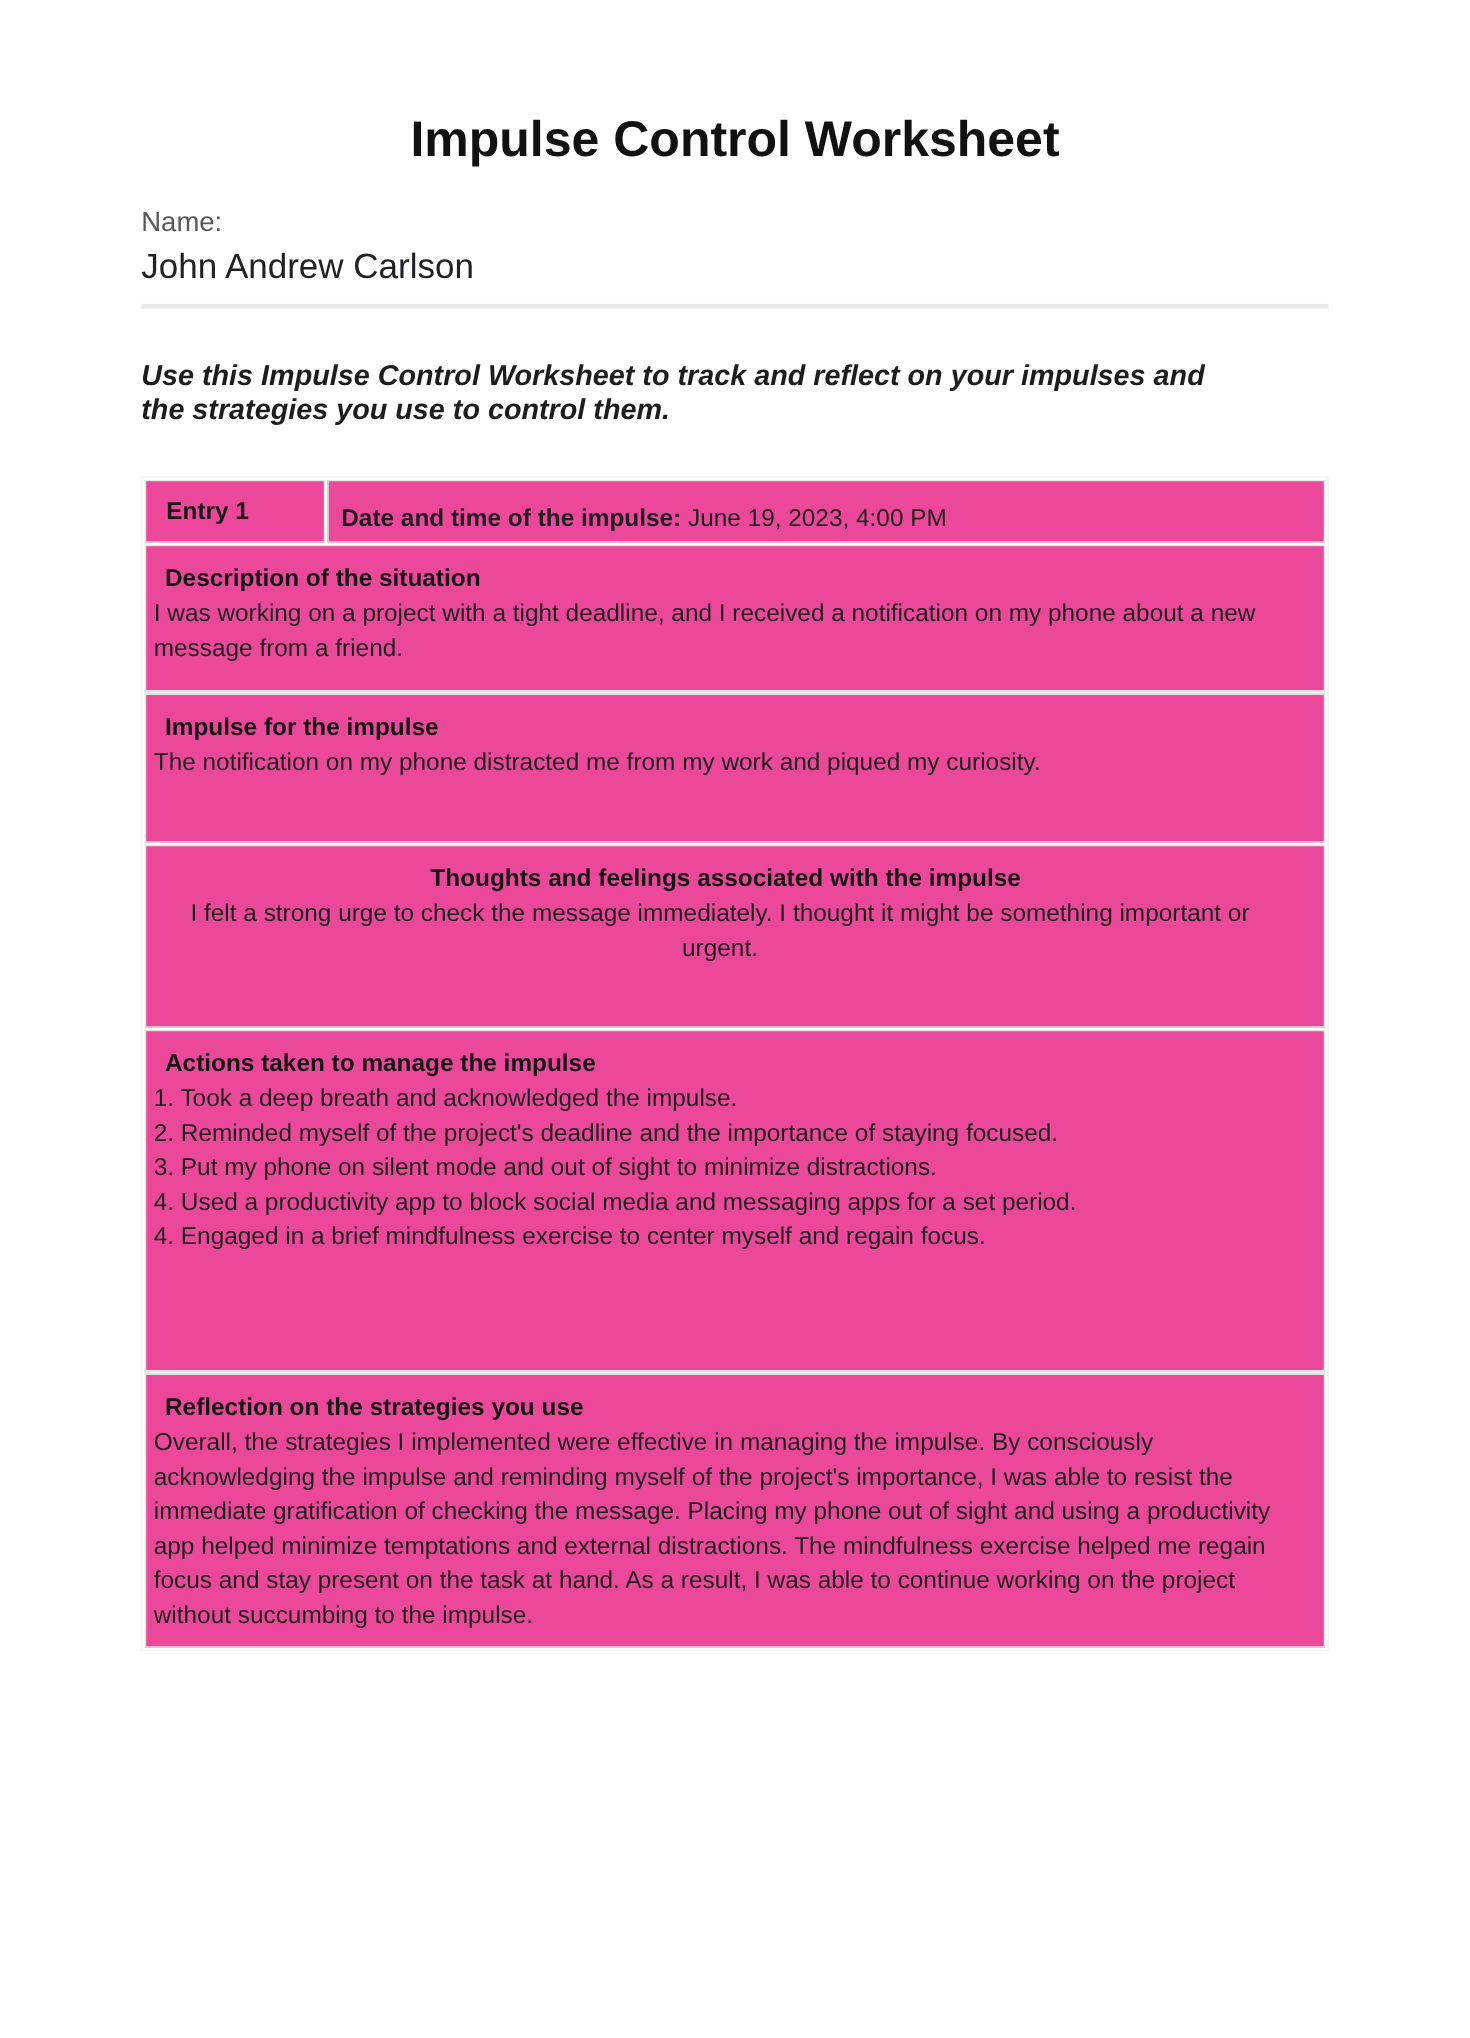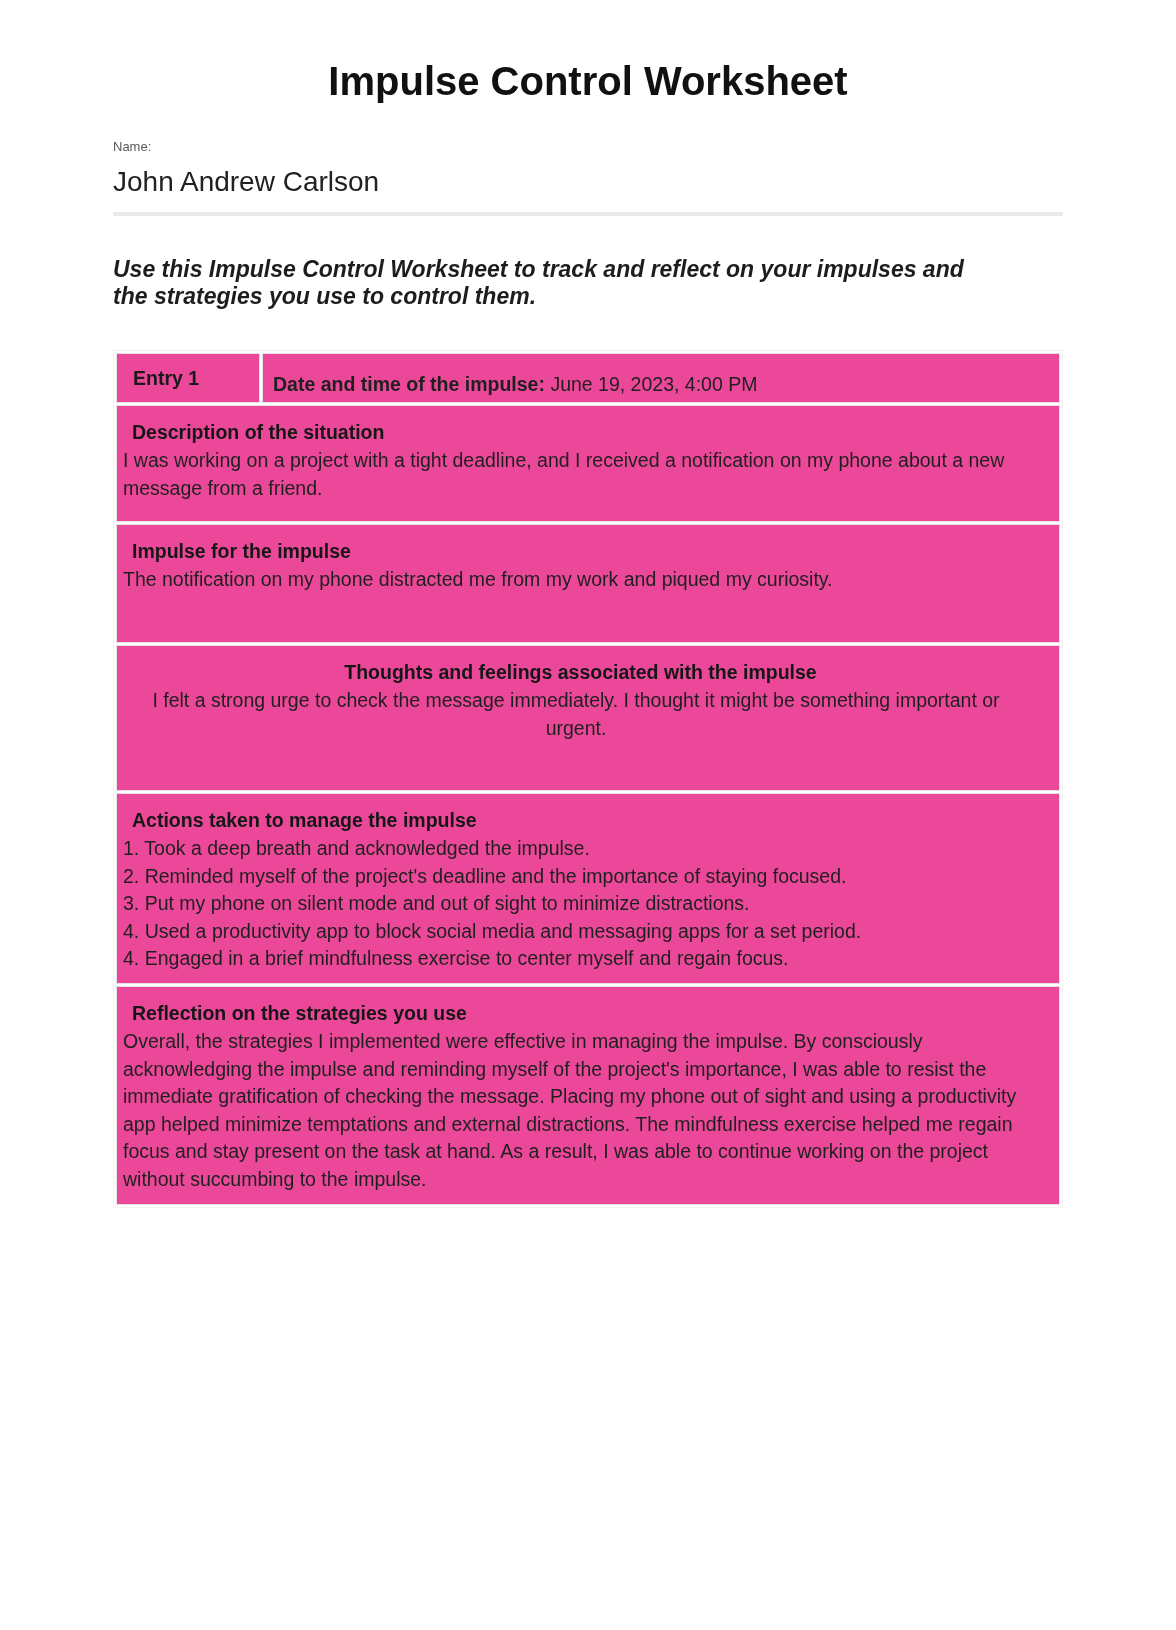"Impulse Control Worksheet" .title { padding-top: 58px -> 89px }
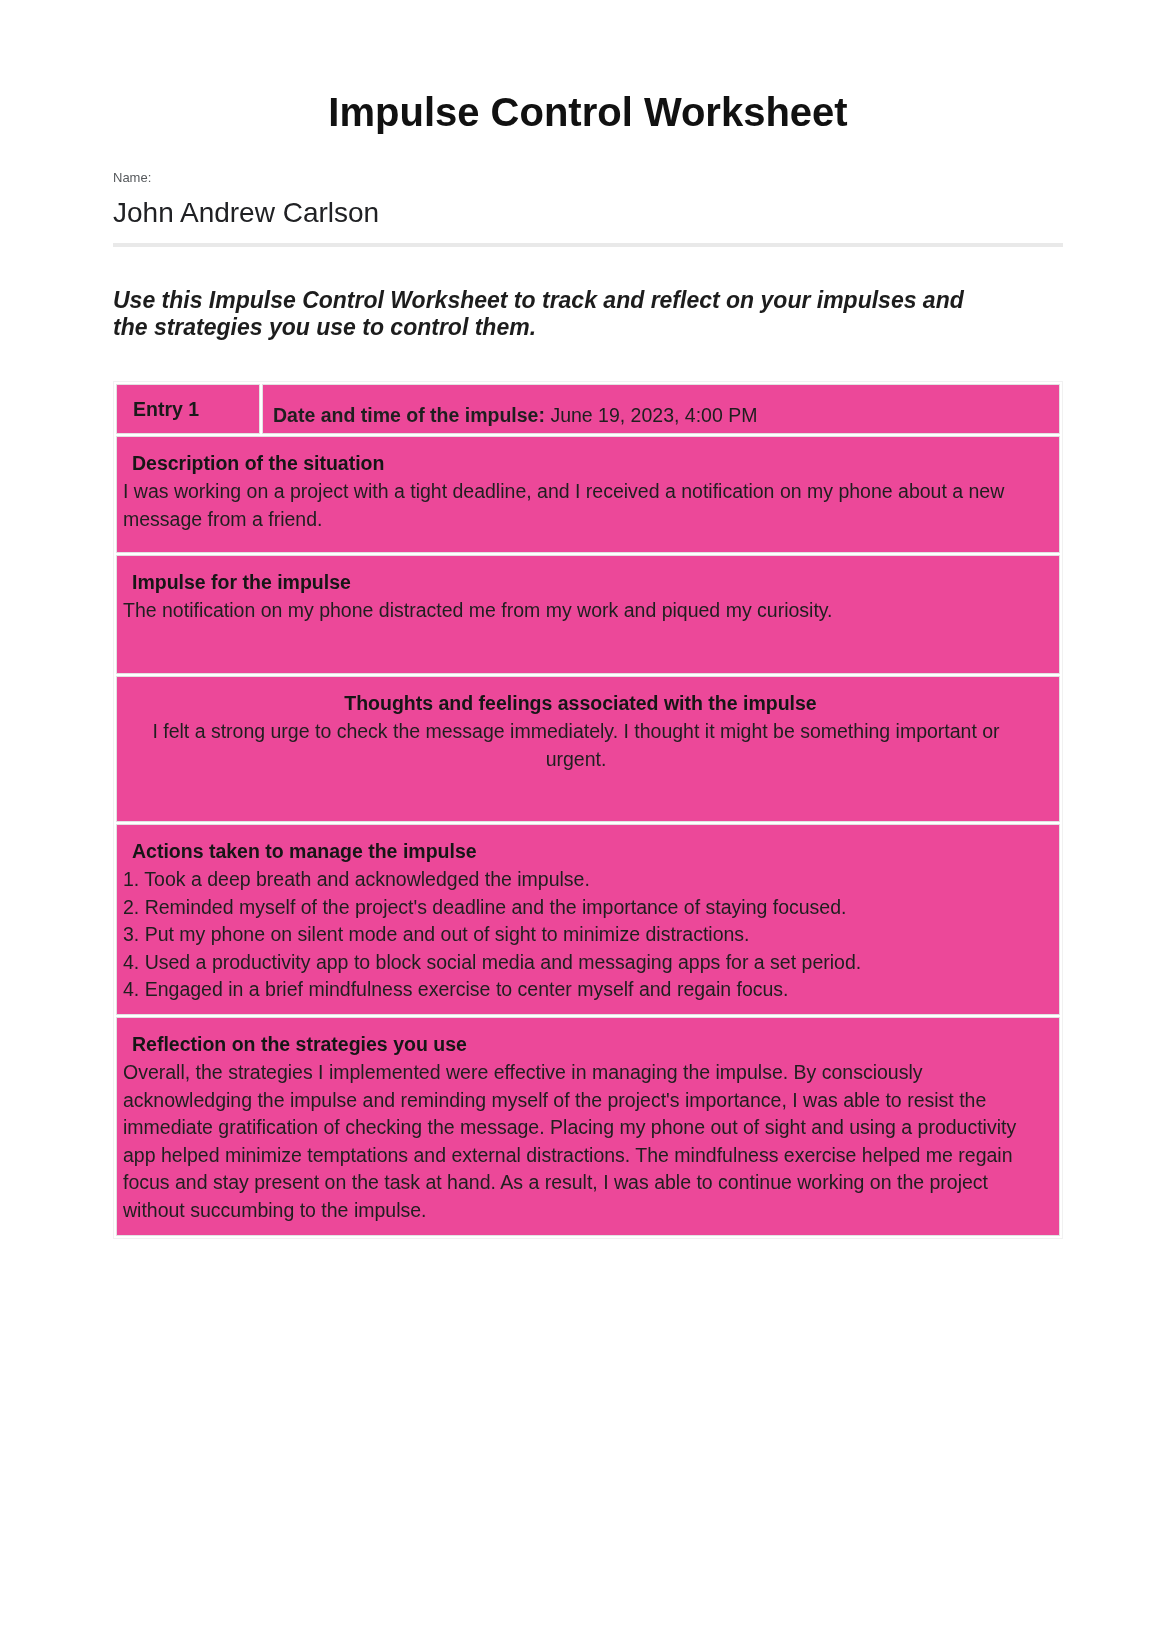"Name:" .name-label { font-size: 13px -> 22px }
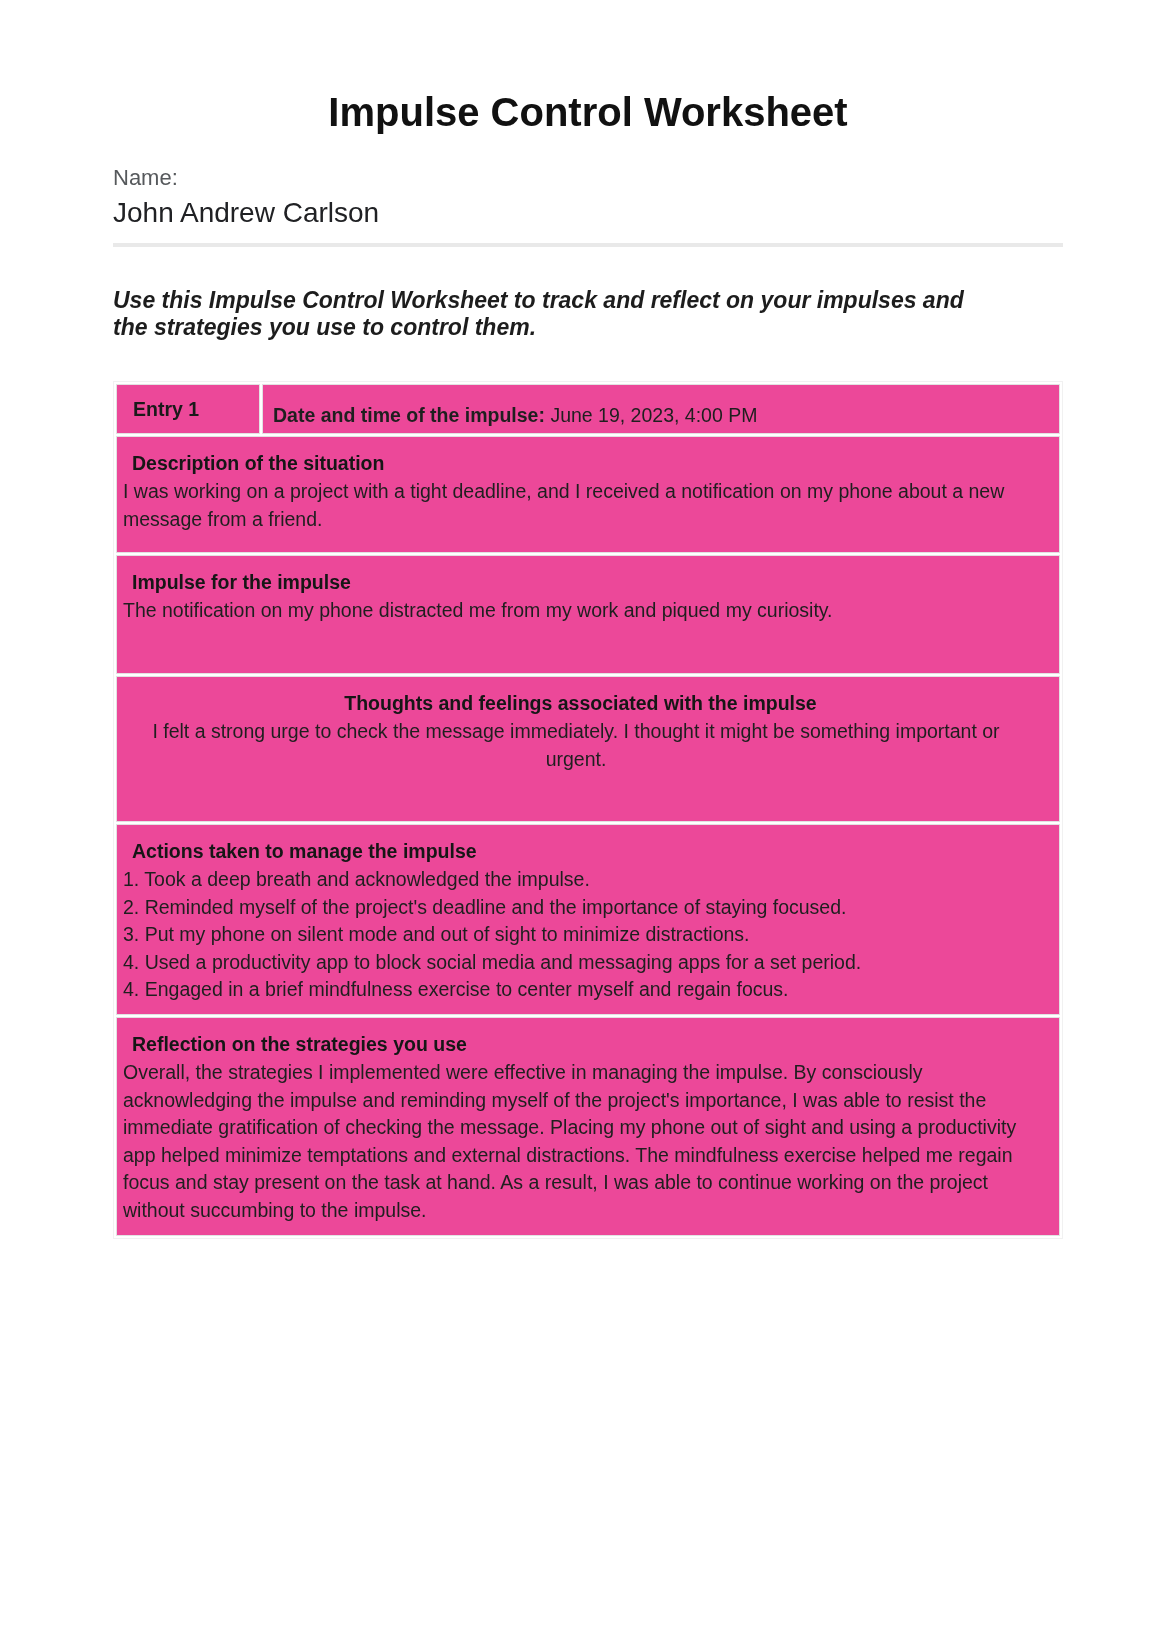"Actions taken to manage the" .r-actions td { height: 191px -> 273px }
